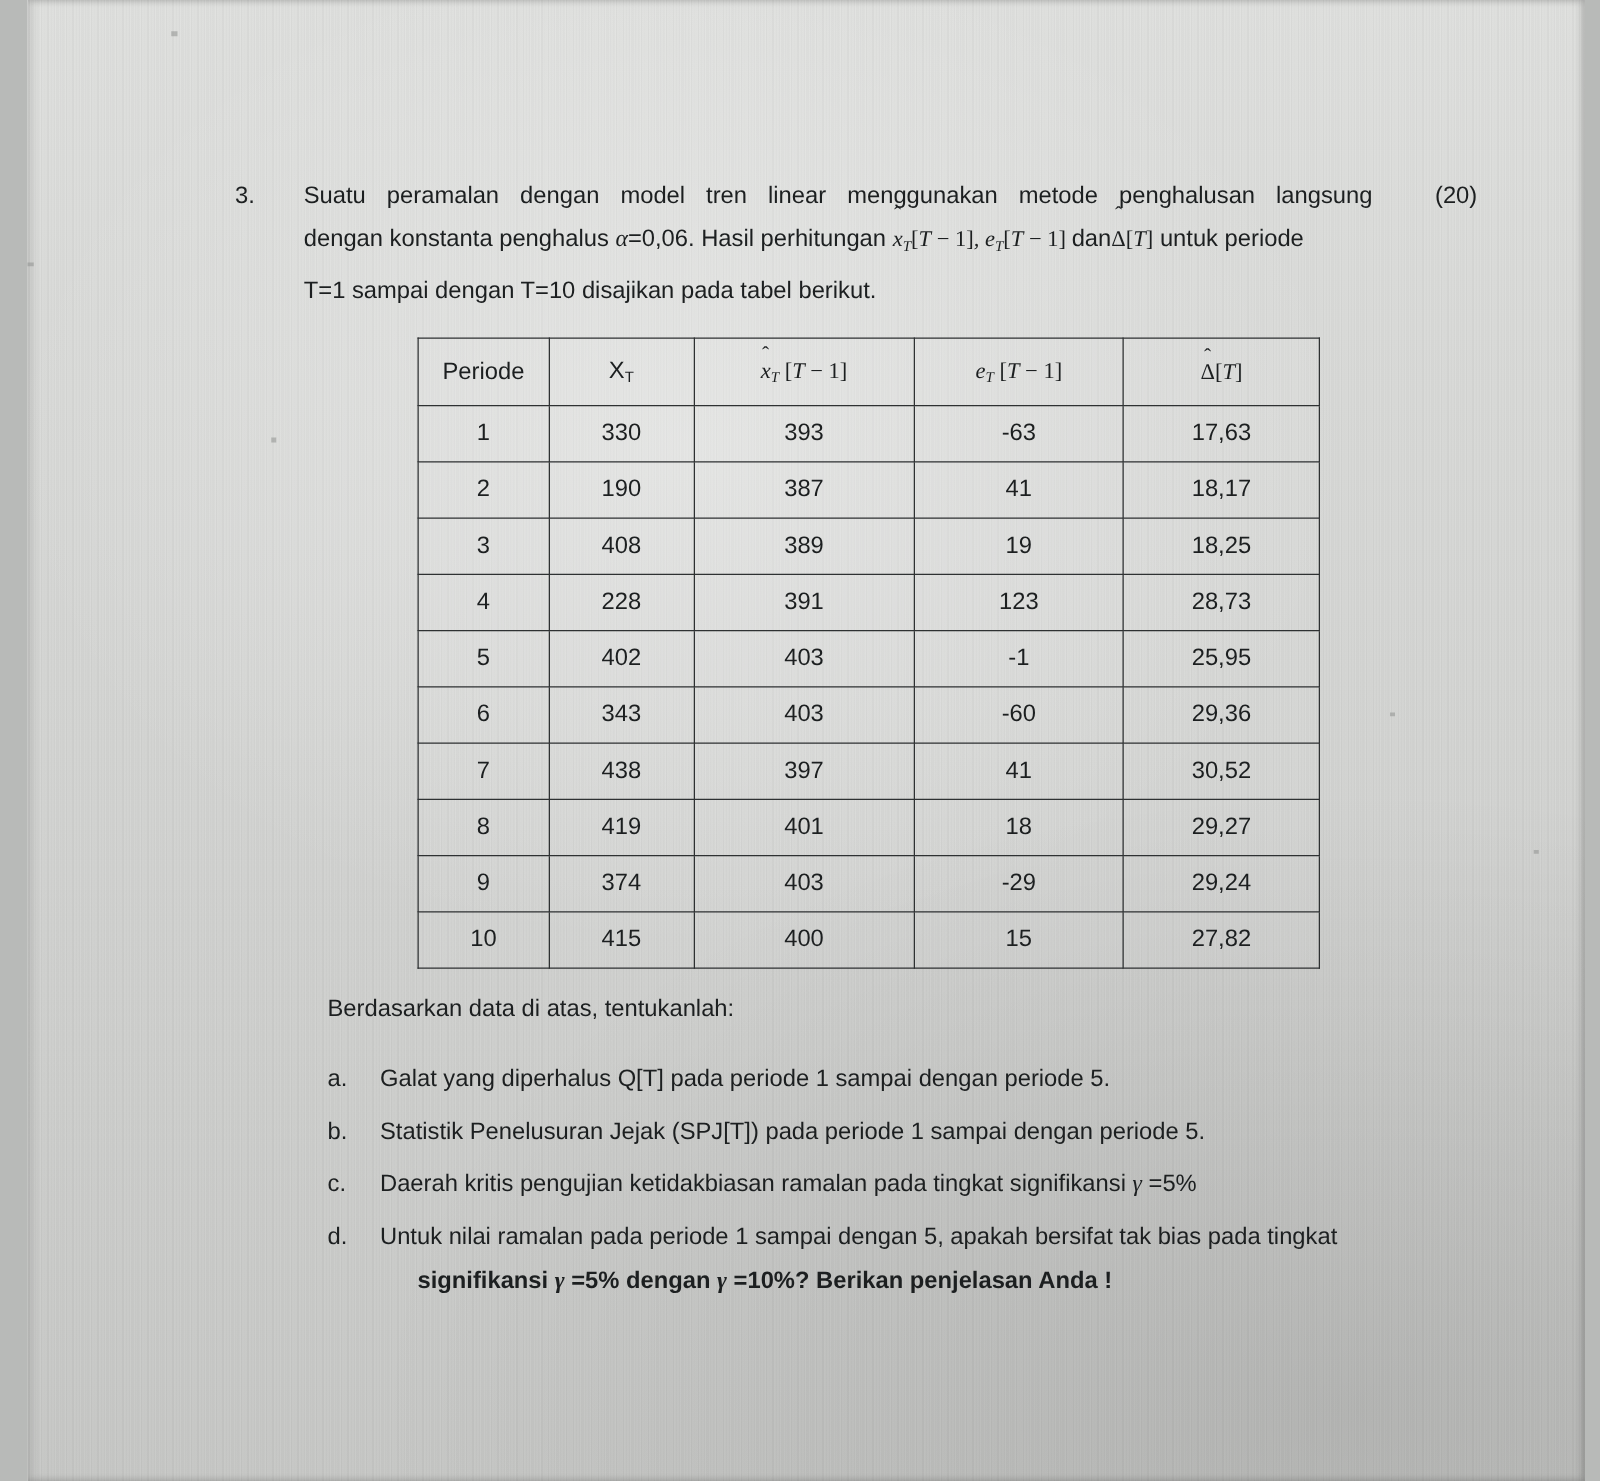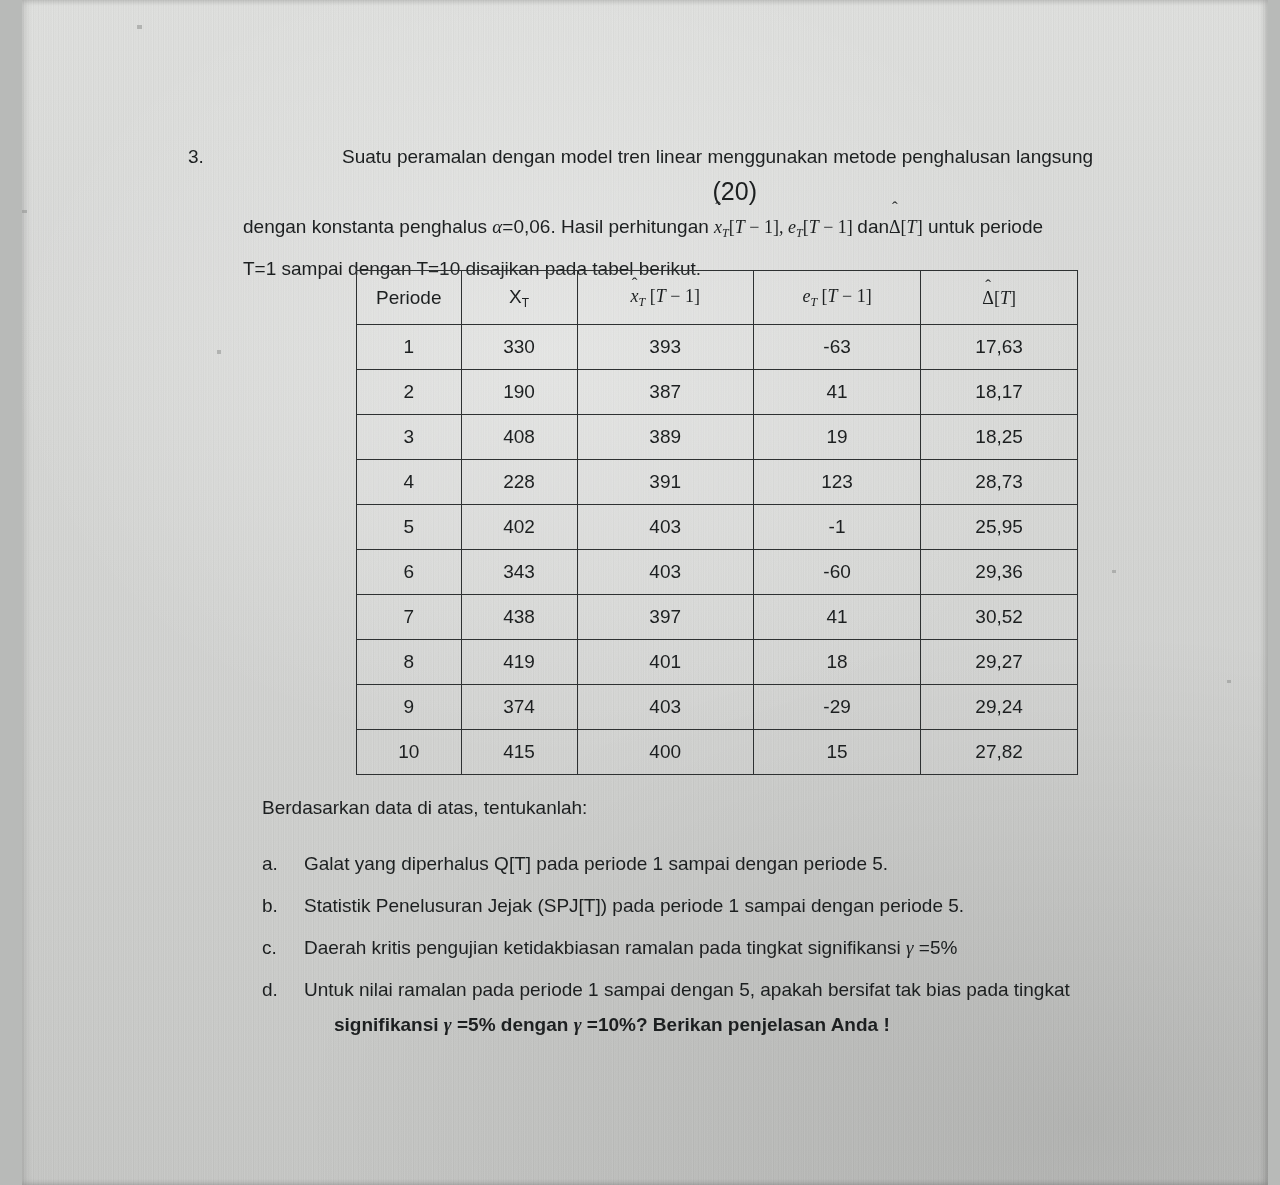"Suatu peramalan dengan model tren" .q-line1 { align-items: center -> flex-end; flex-direction: column -> none }
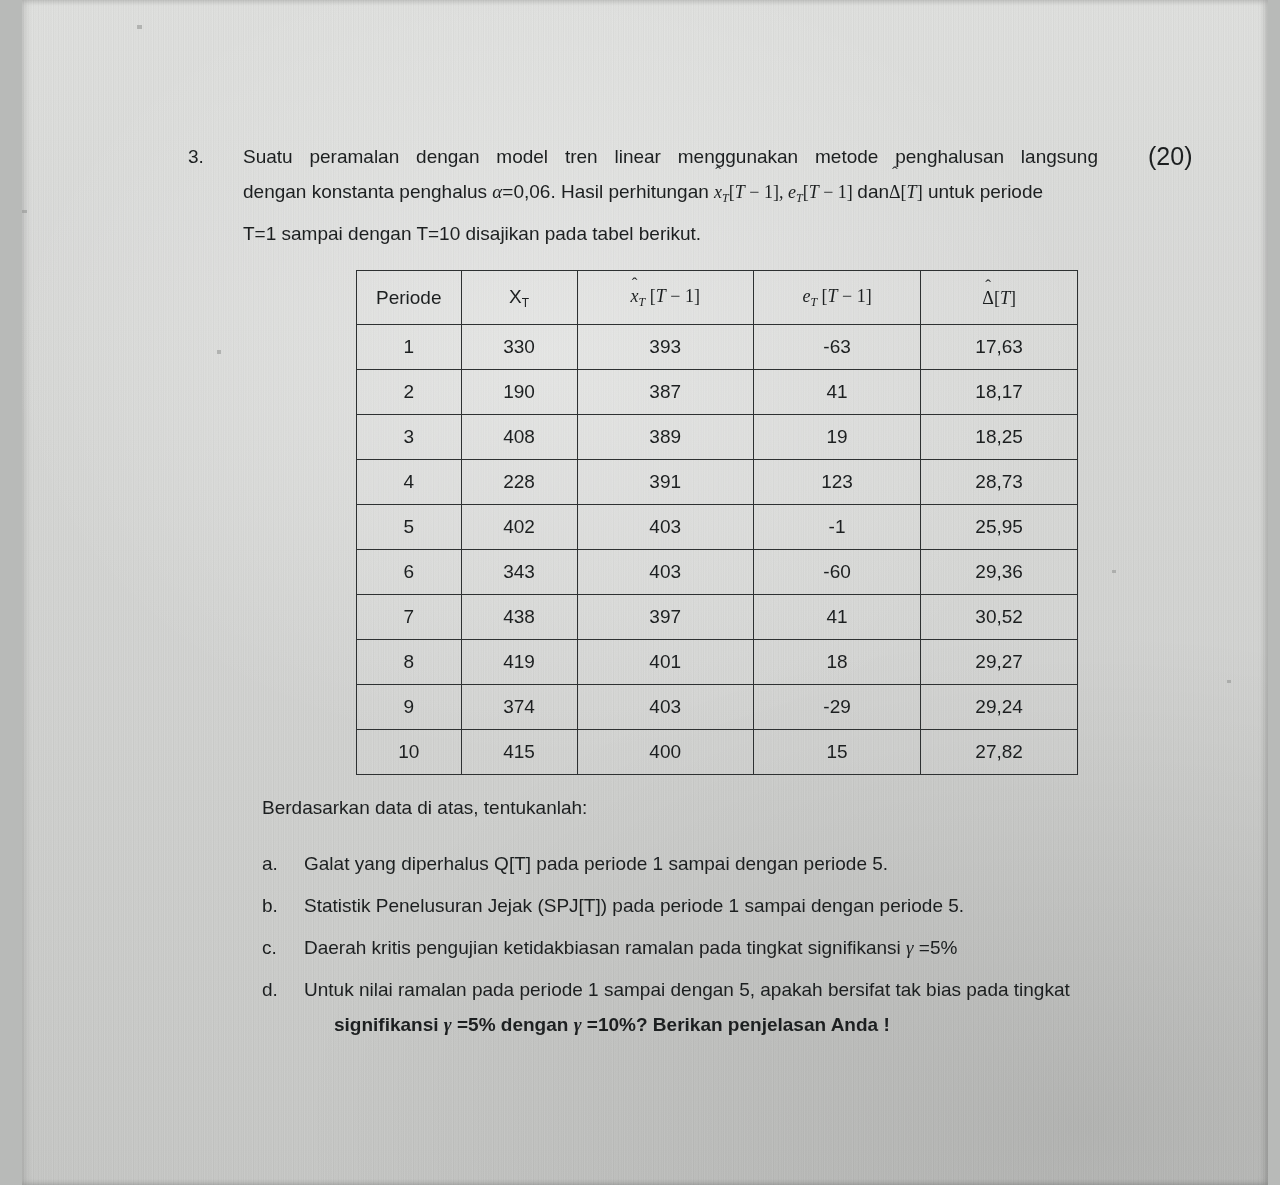"(20)" .q-marks { font-size: 25px -> 19px }
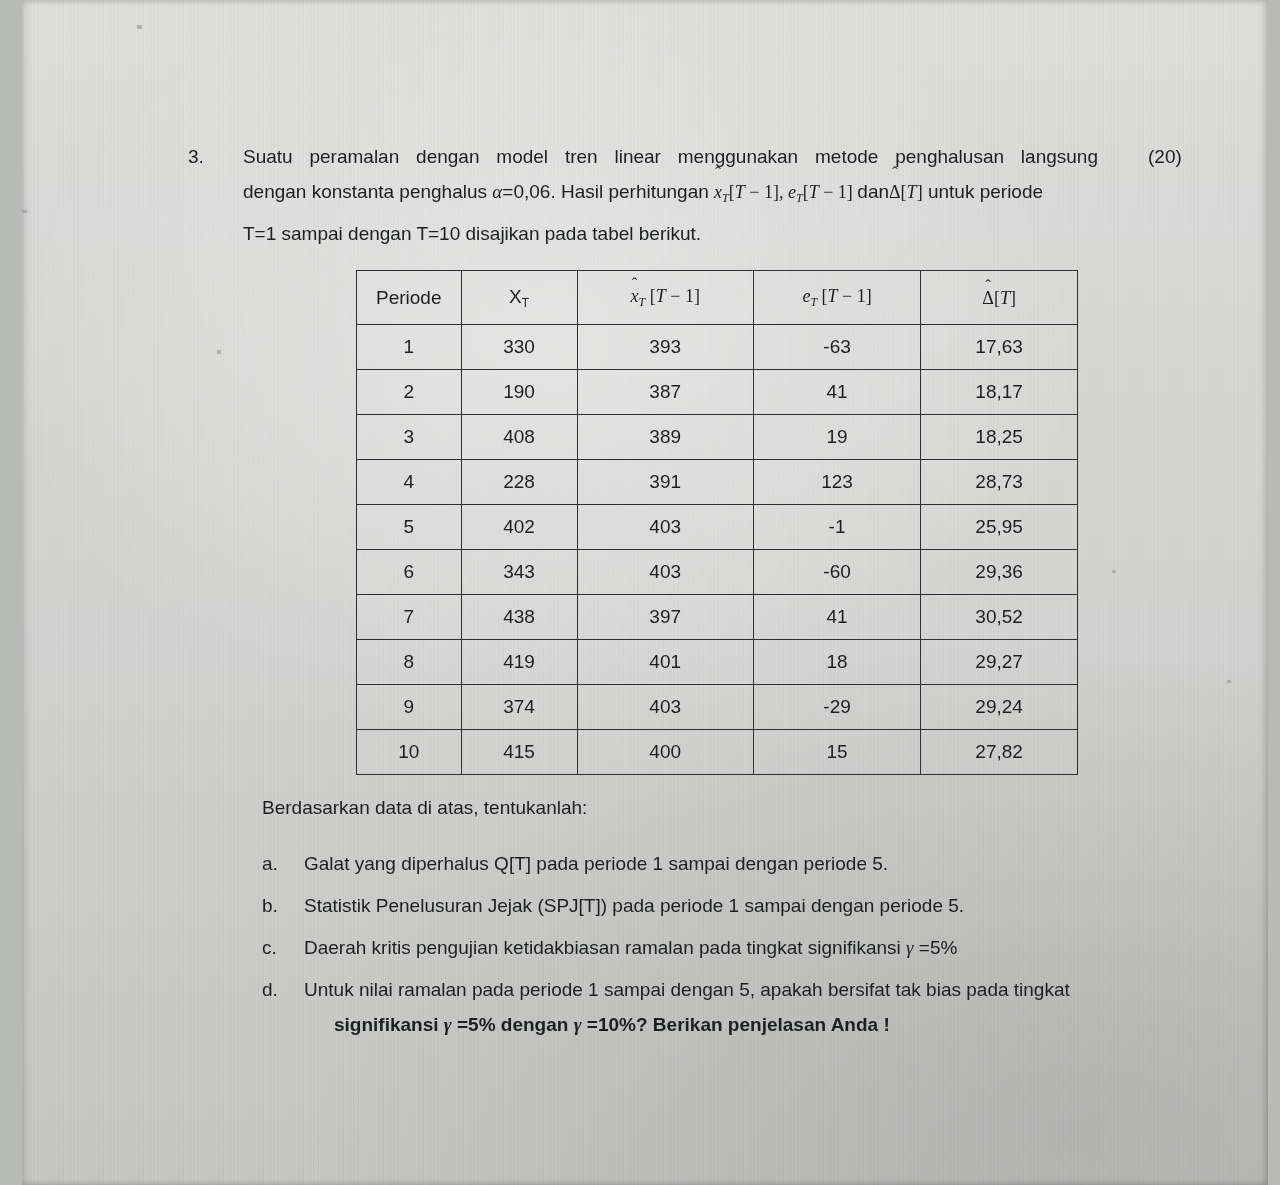"Periode" #tbl { left: 334px -> 312px }
